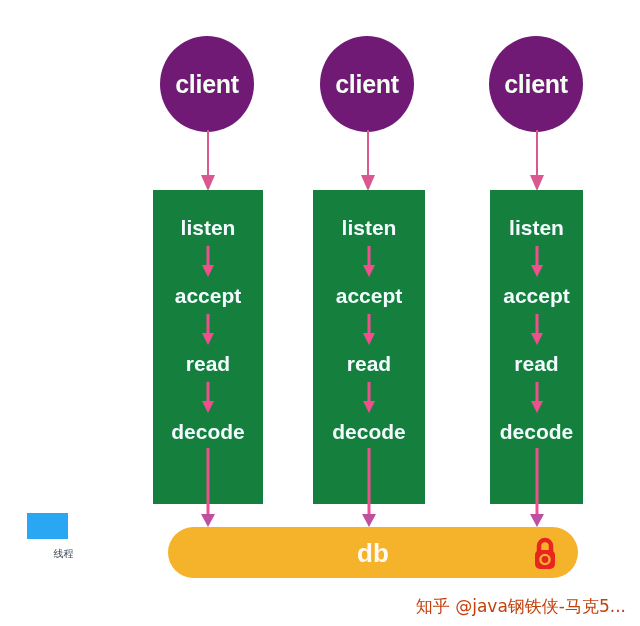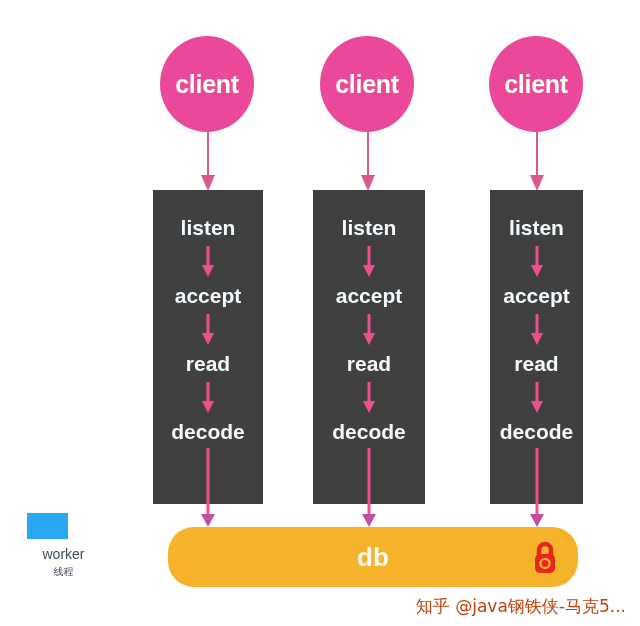"client" .client-node { background: #ec4899 -> #701a75 }
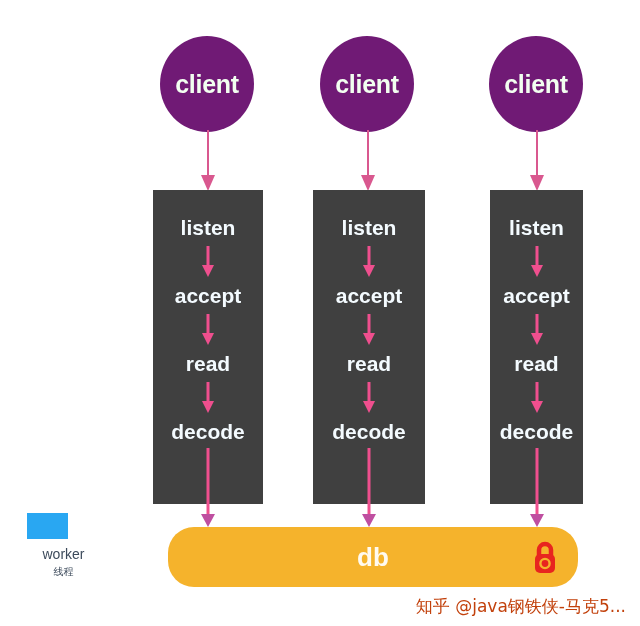"listen" .worker-col { background: #404040 -> #15803d }
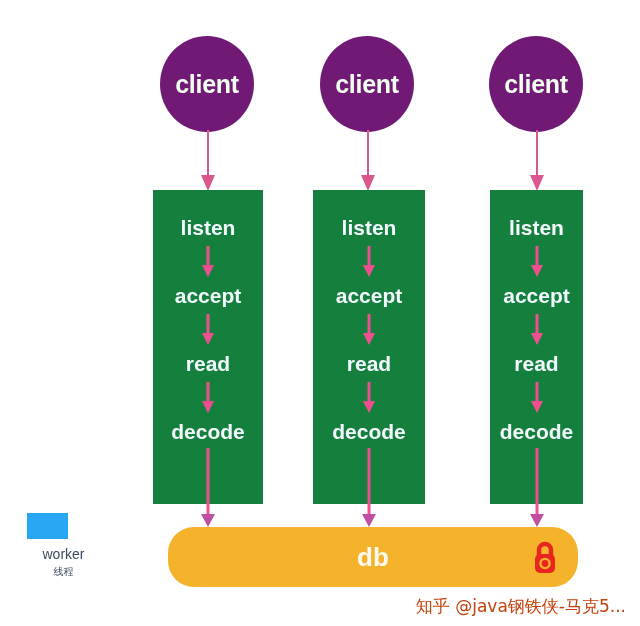"worker" div.legend-text { html: <div>worker</div> -> none }
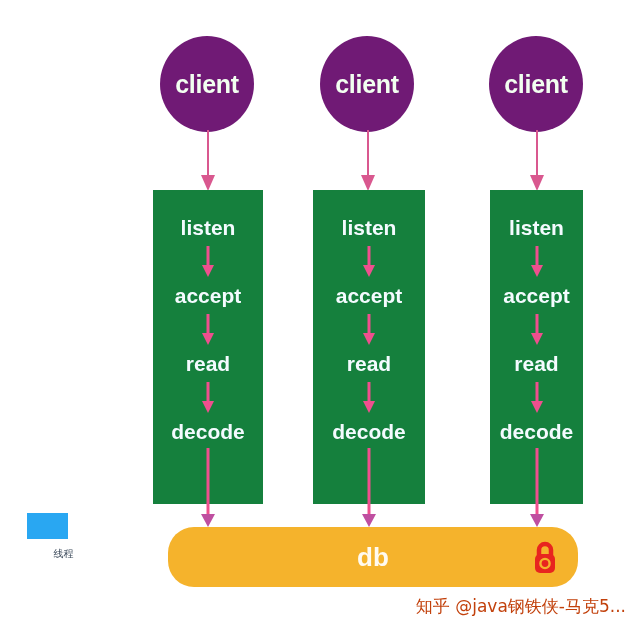"db" div.db-bar { height: 60px -> 51px }
